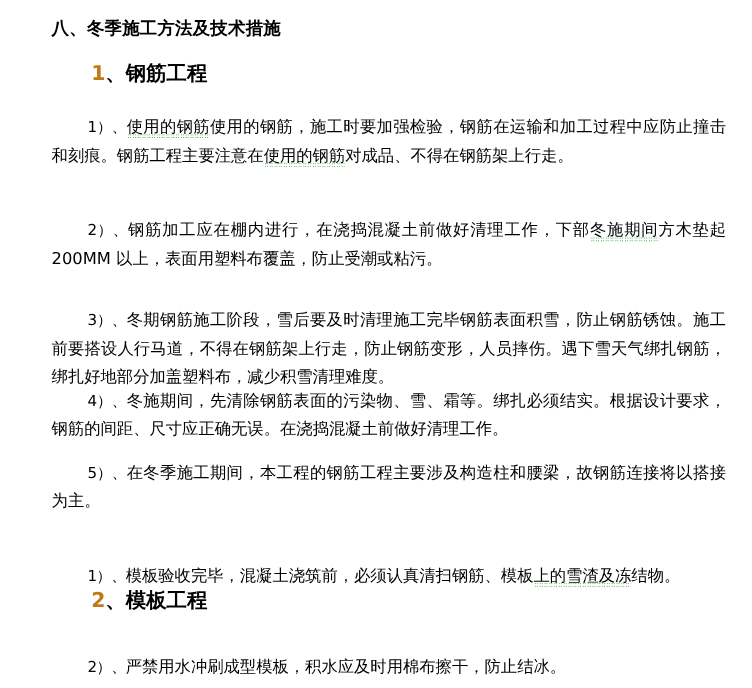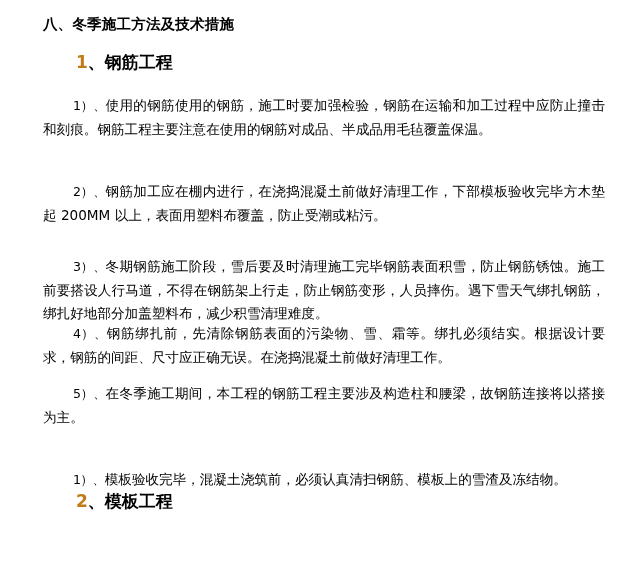"对成品、半成品用毛毡覆盖保温。" span { text: 半成品用毛毡覆盖保温 -> 不得在钢筋架上行走 }
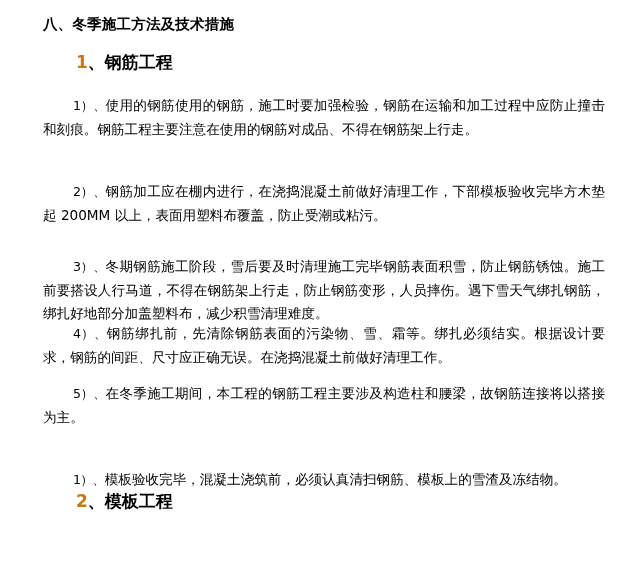"模板验收完毕" span.squiggle { text: 模板验收完毕 -> 冬施期间 }
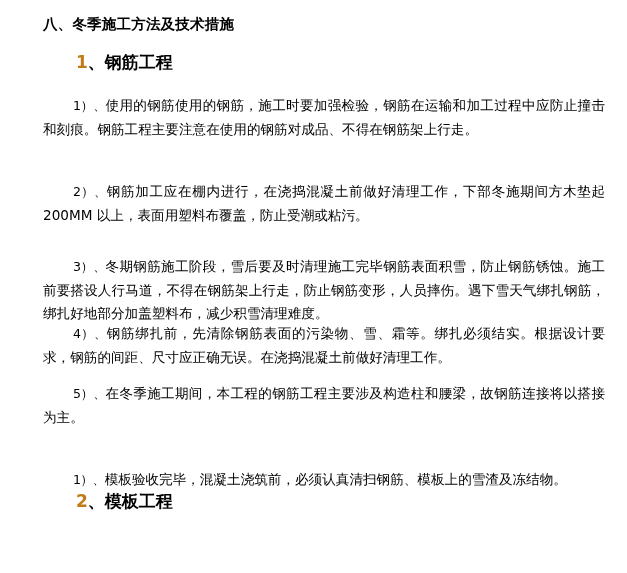"钢筋绑扎前，先清除钢筋表面的污染物、雪、霜等。绑扎必须结实。根据设计要求，钢筋的" span { text: 钢筋绑扎前 -> 冬施期间 }
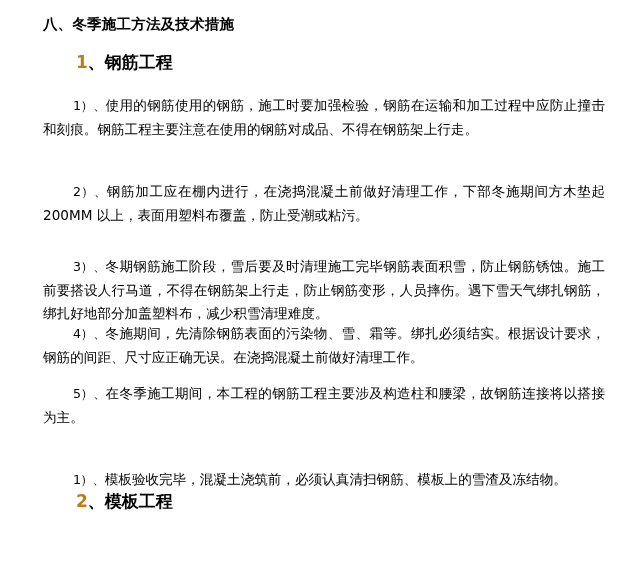"2）、严禁用水冲刷成型模板，积水应及时用棉布擦干，防止结冰。" div.para { html: none -> <div> <span></span><span>2）、</span><span>严禁用水冲刷成型模板，积水应及时用棉布擦干，防止结冰。</span> </div> }
